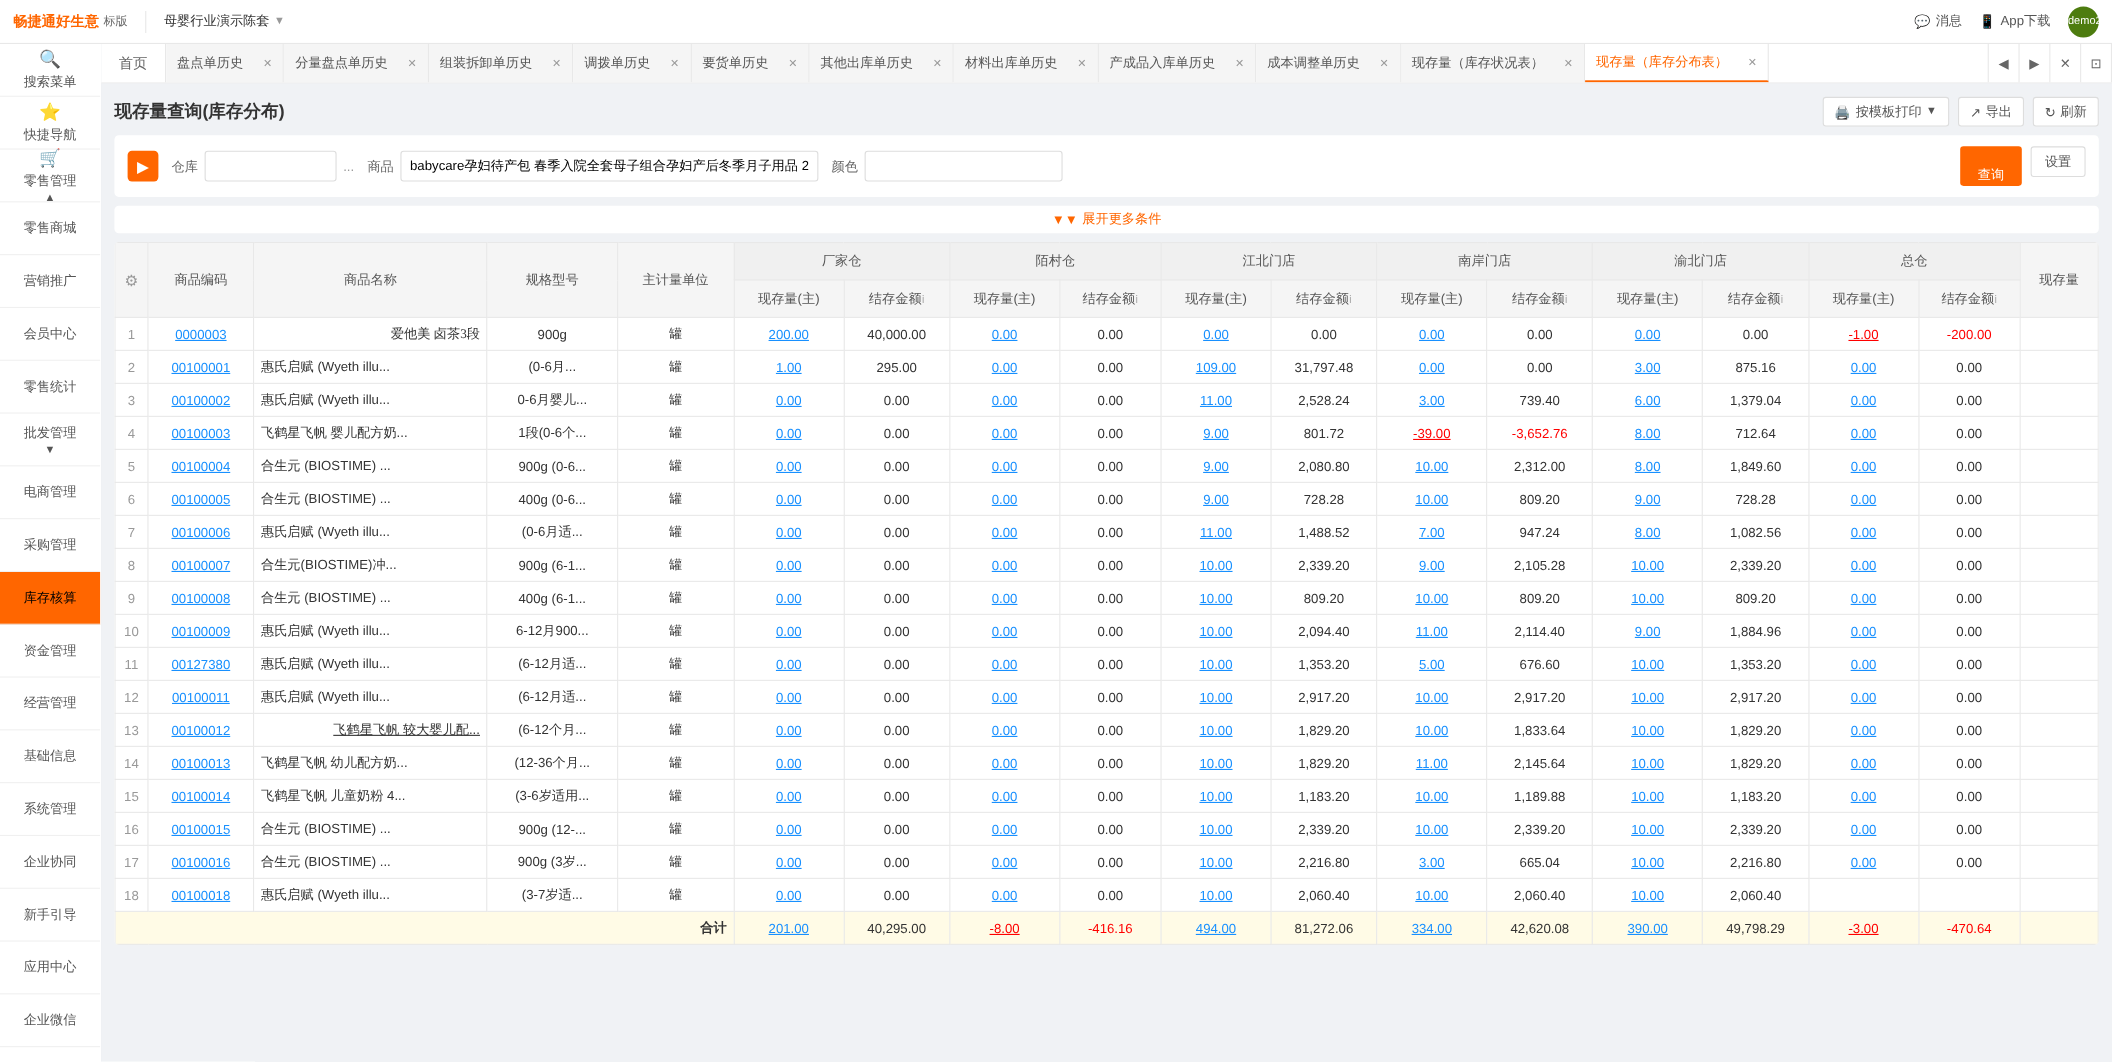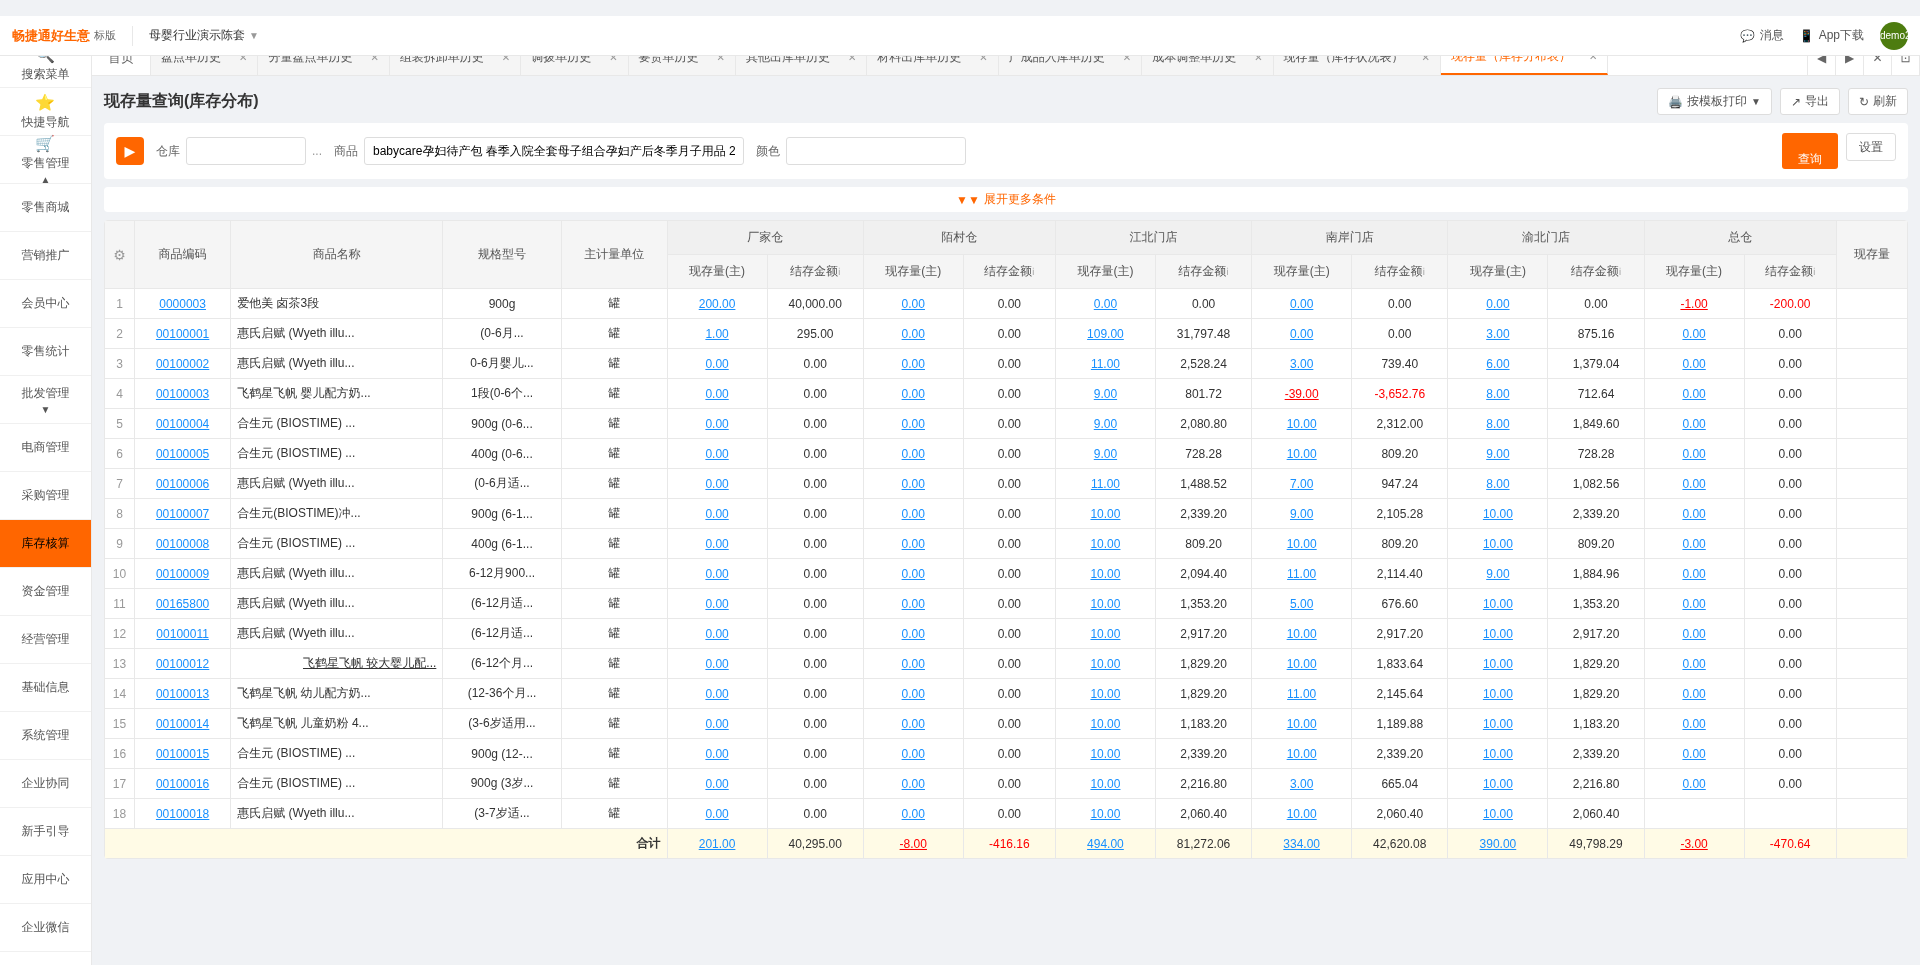"畅捷通好生意" .top-bar { top: 16px -> 0 }
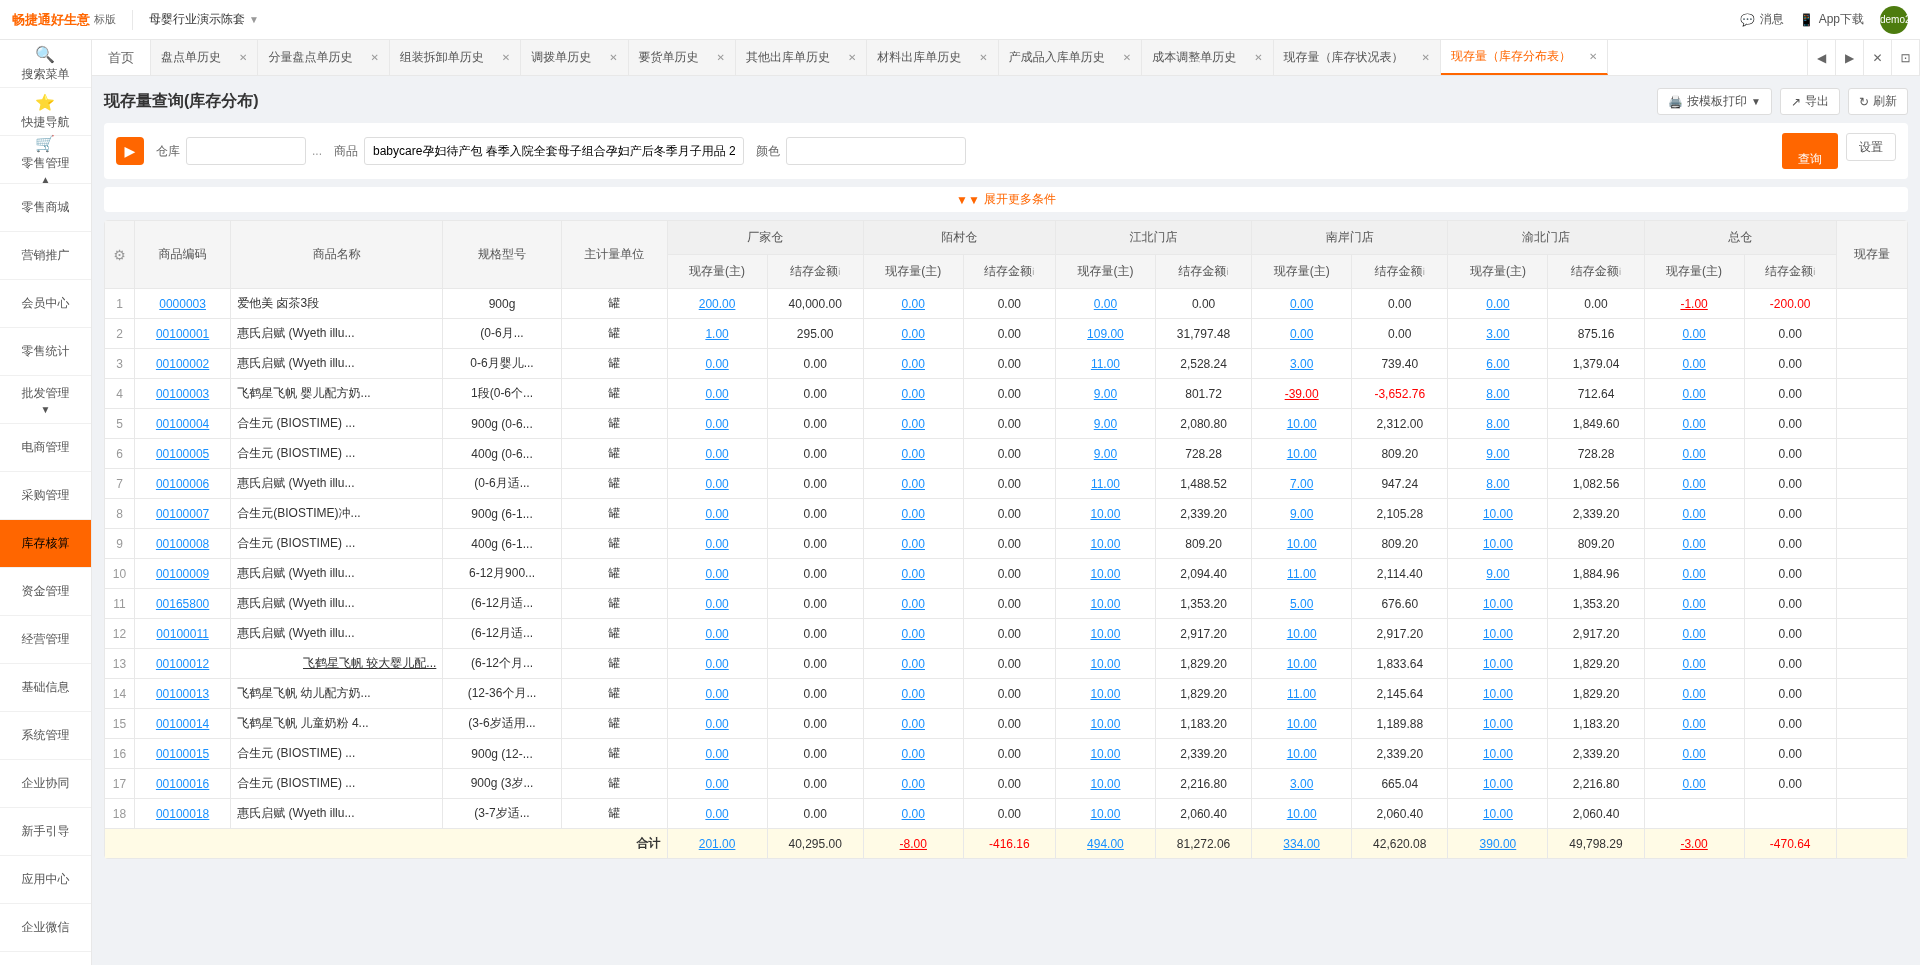"爱他美 卤茶3段" td { font-family: none -> Liberation Serif, serif; text-align: left -> right }
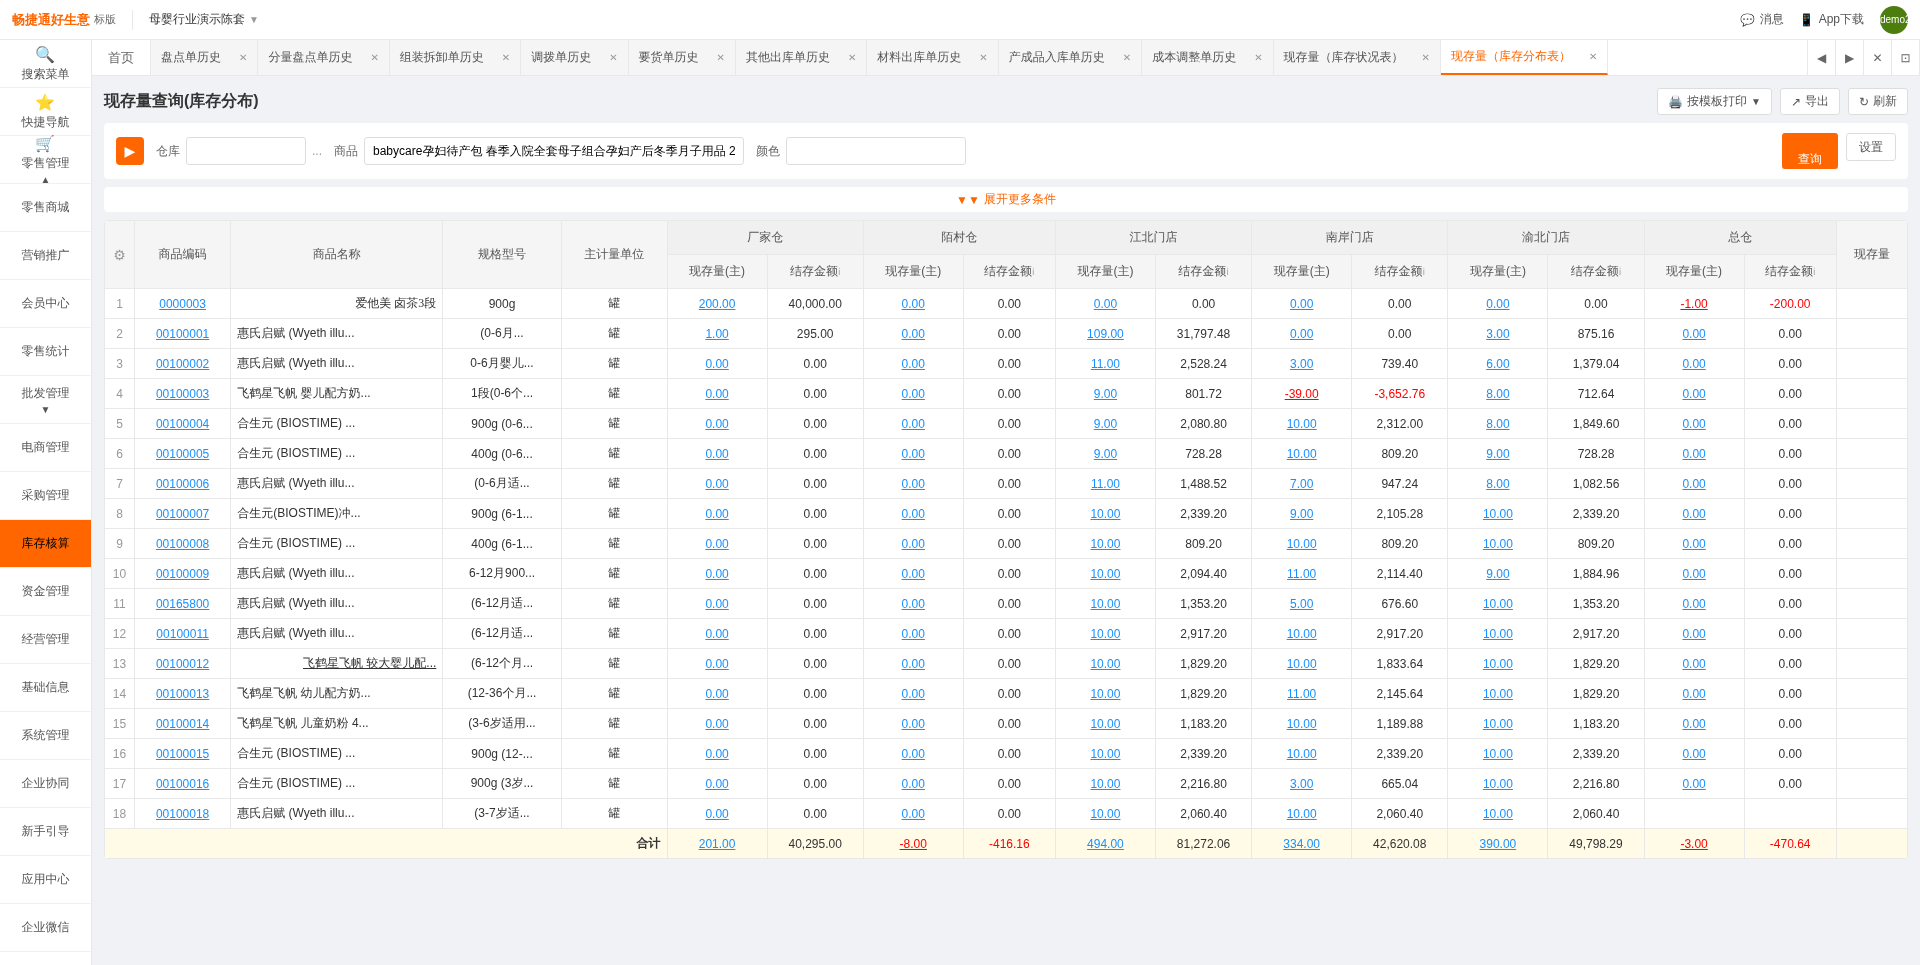"00165800" td.num-cell { text: 00165800 -> 00127380 }
